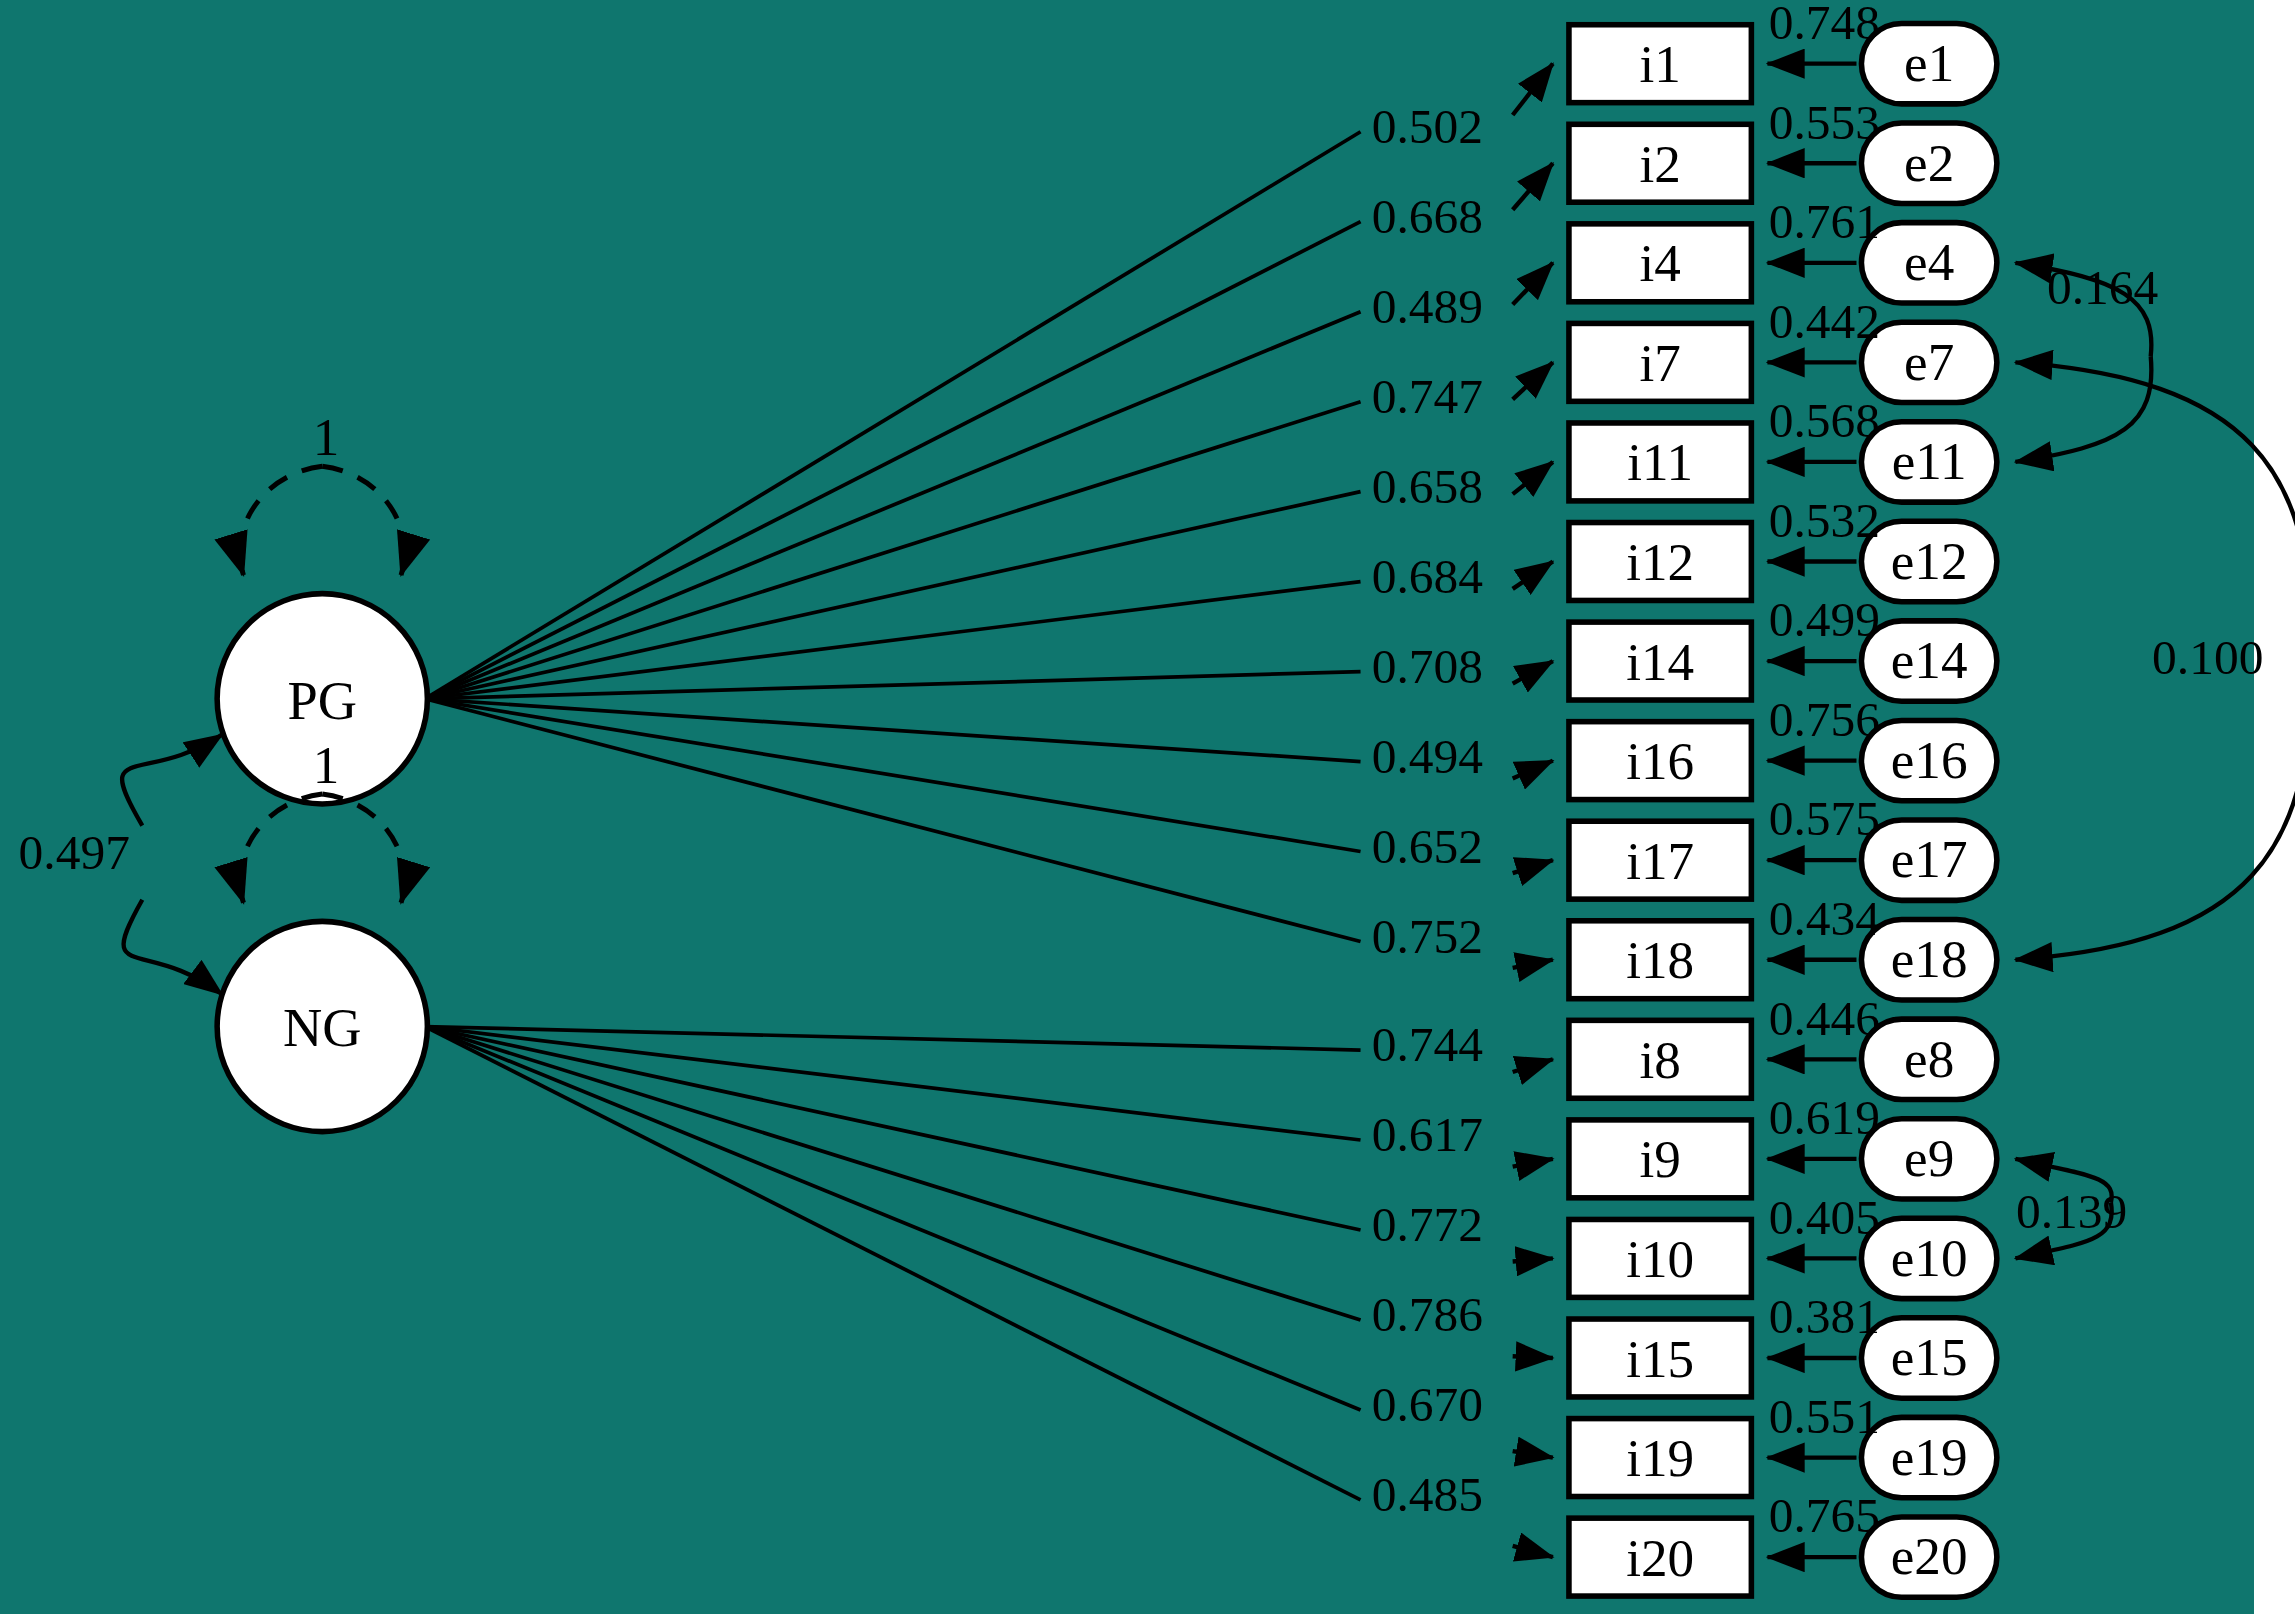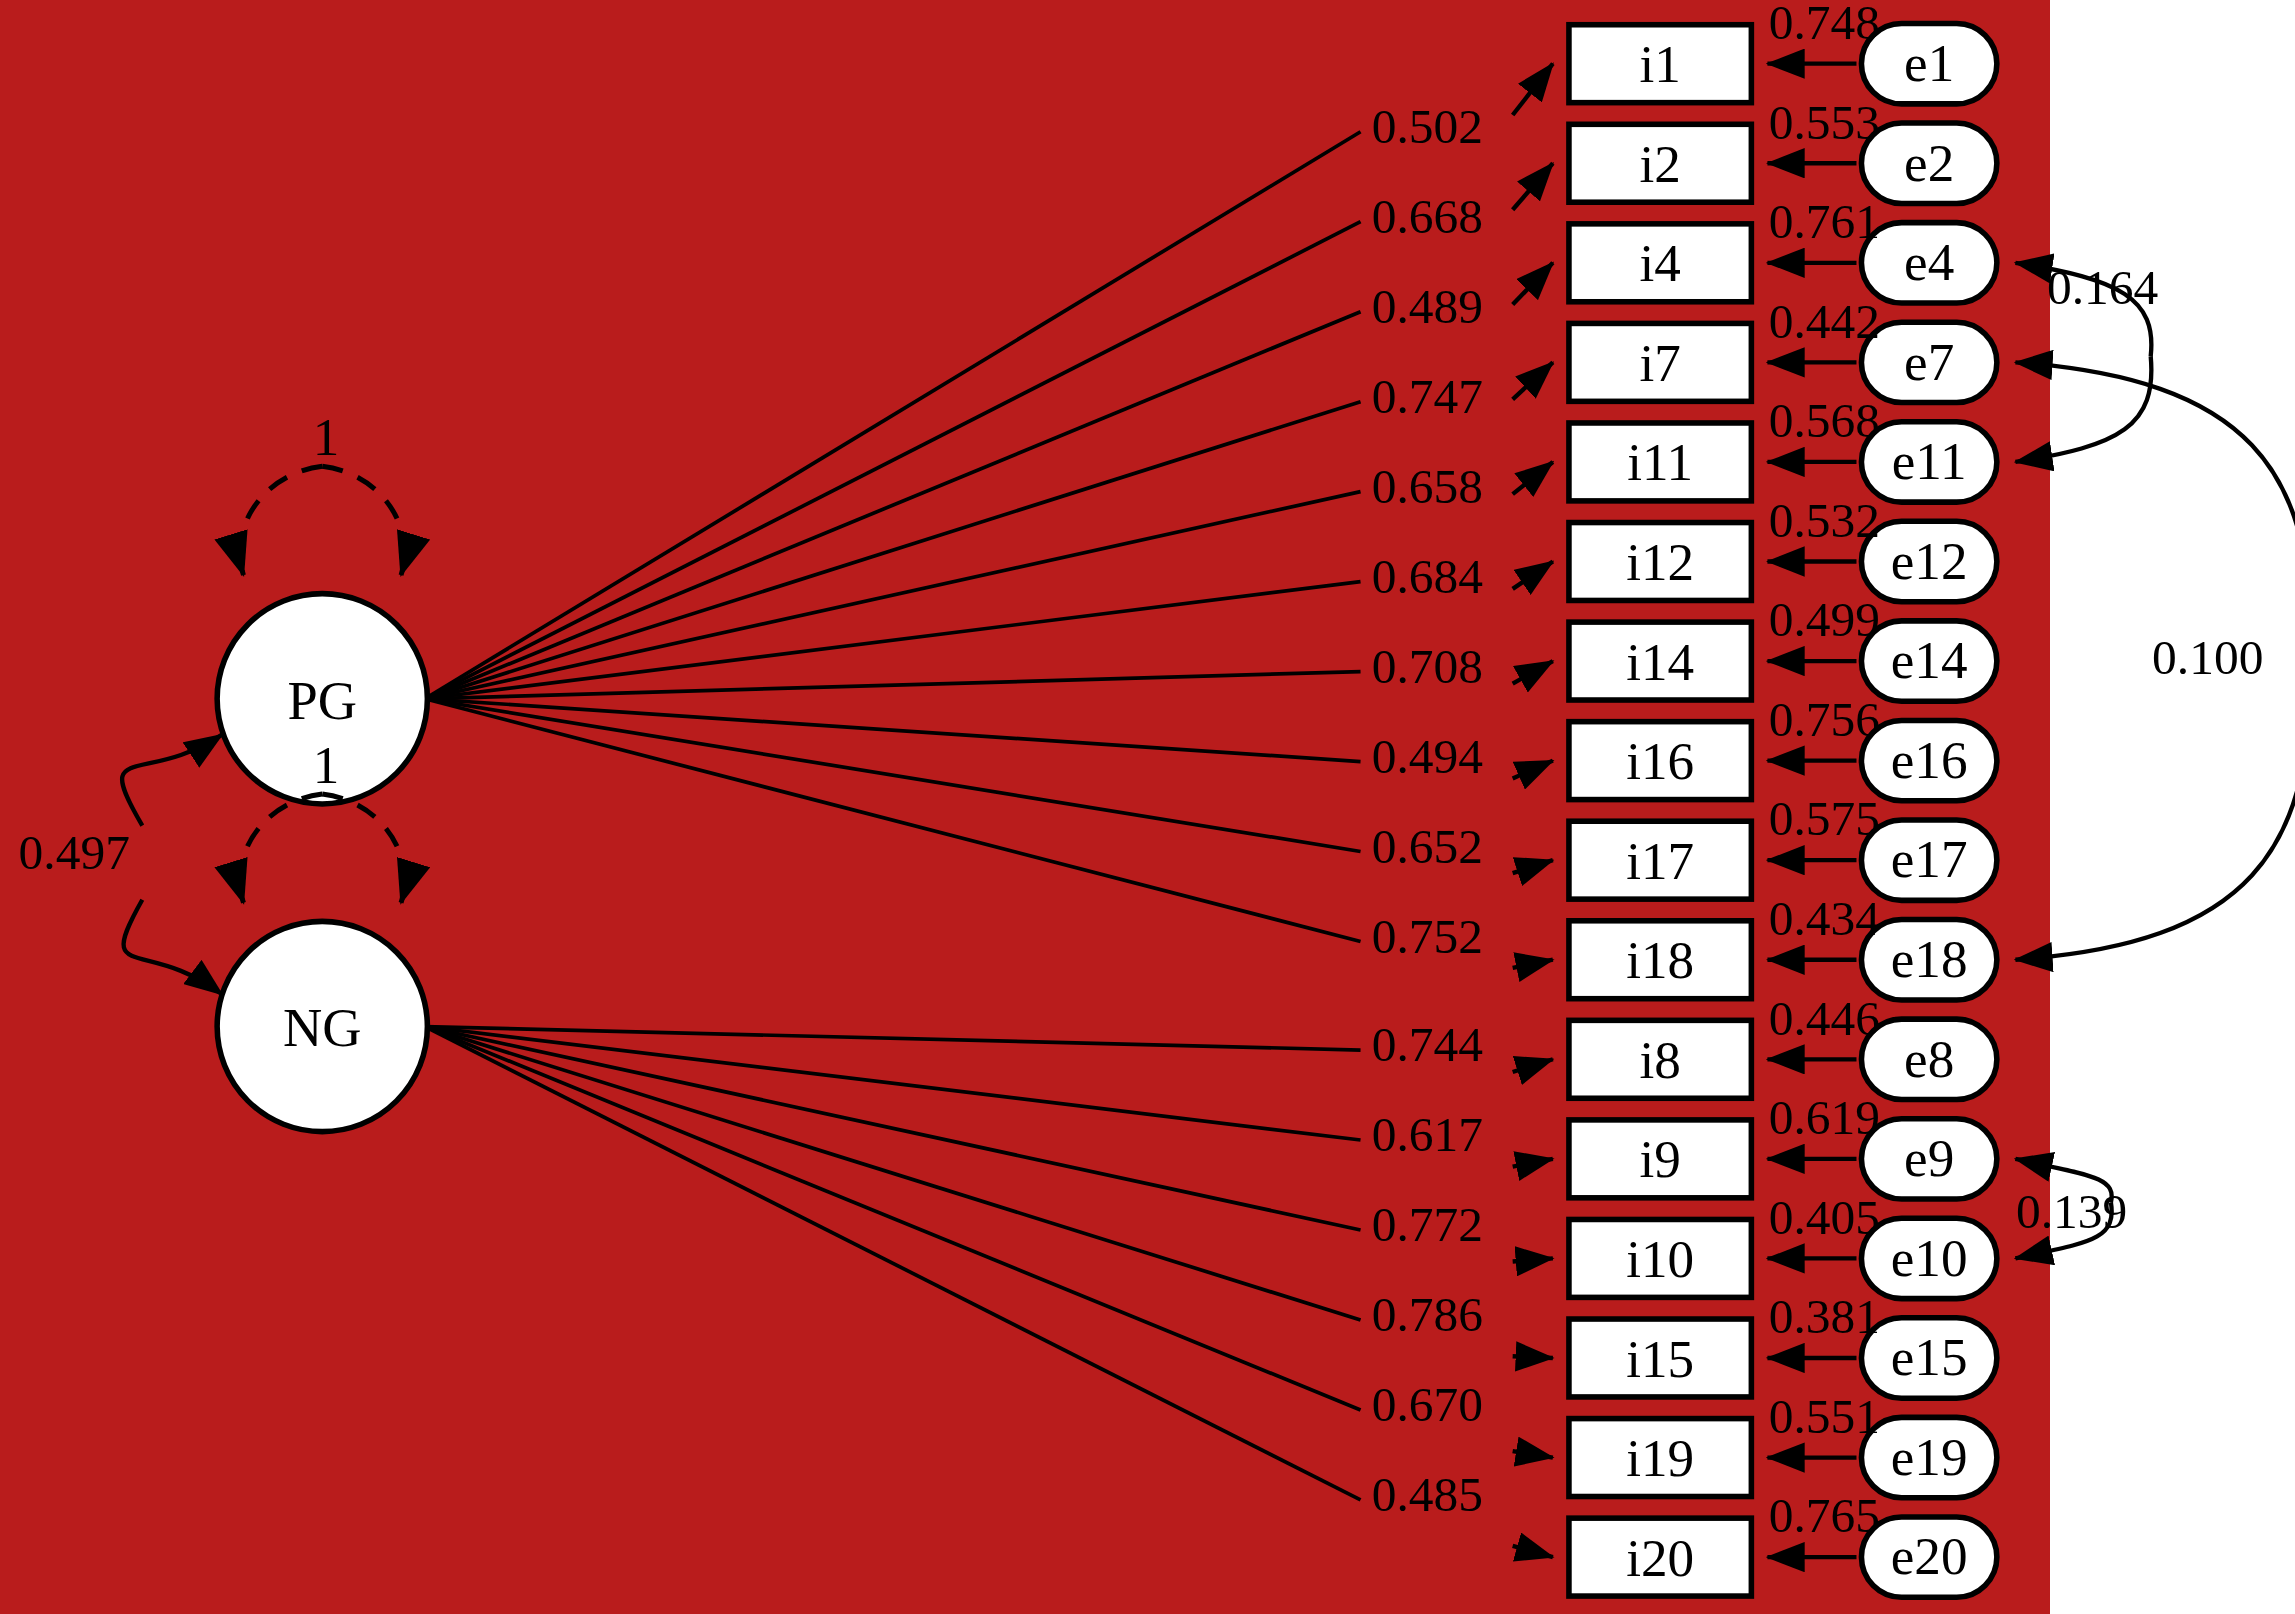"i1" #canvas { background: #b91c1c -> #0f766e; width: 2050px -> 2254px }
